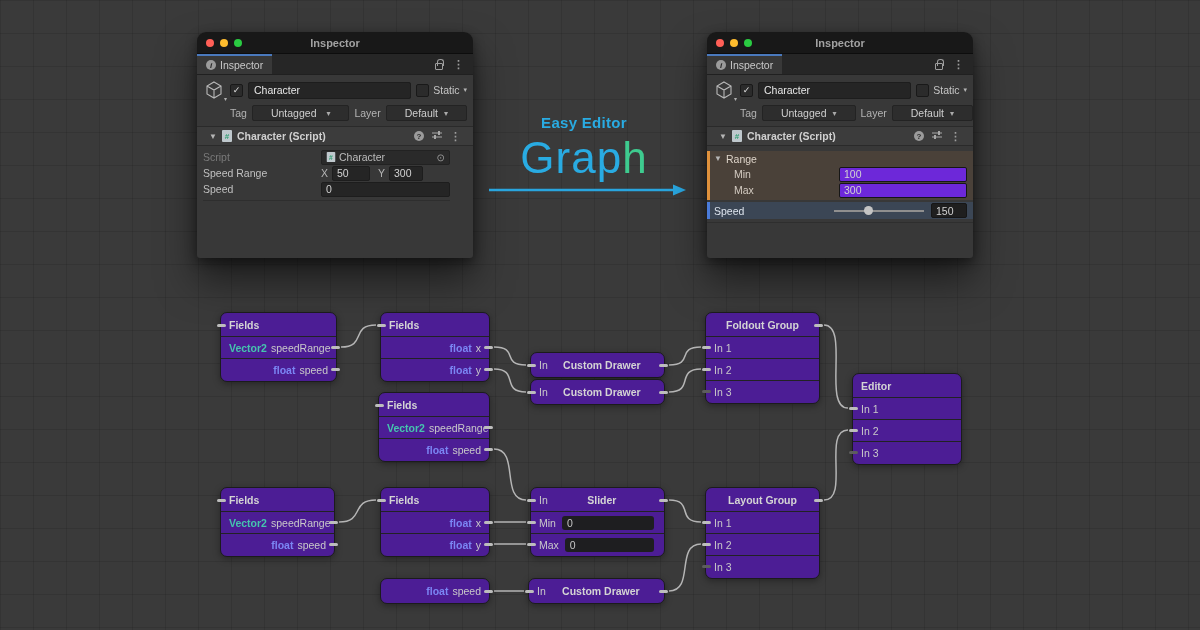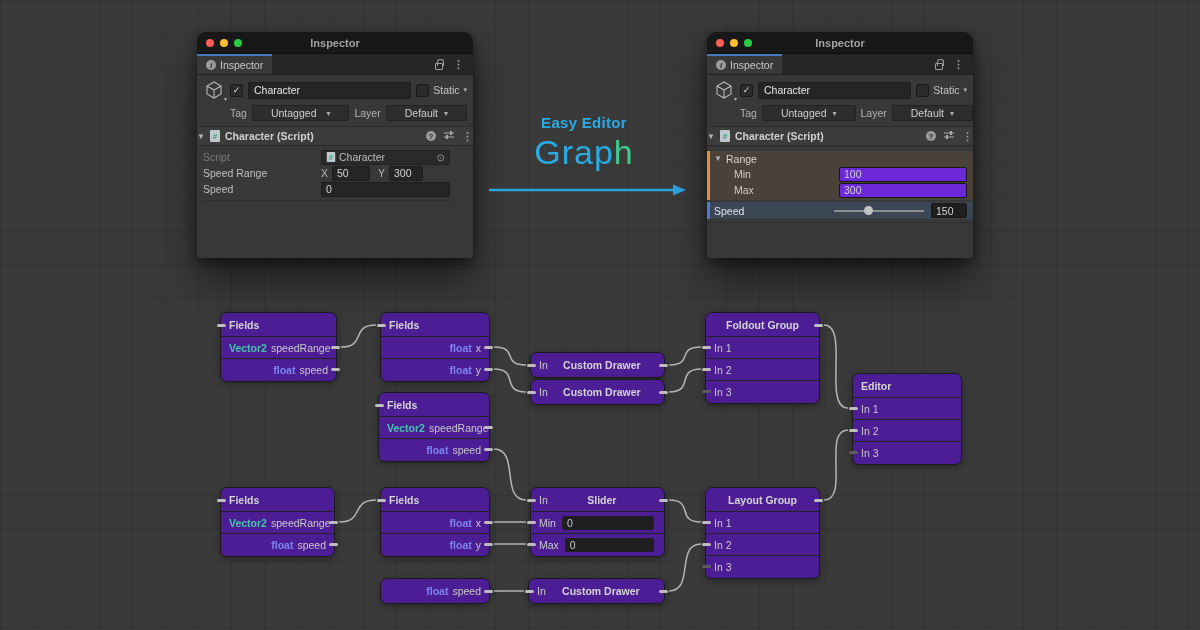"Character (Script)" .comp-header { padding: 0 0 -> 0 12px }
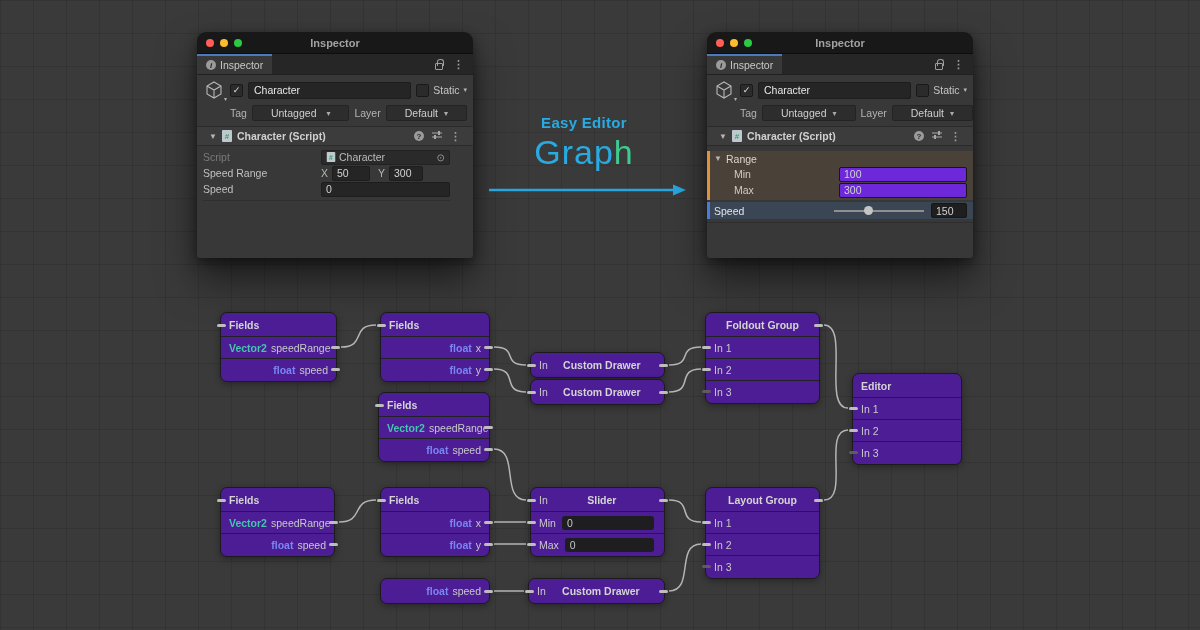"Graph" .big-title { font-size: 34px -> 44px }
